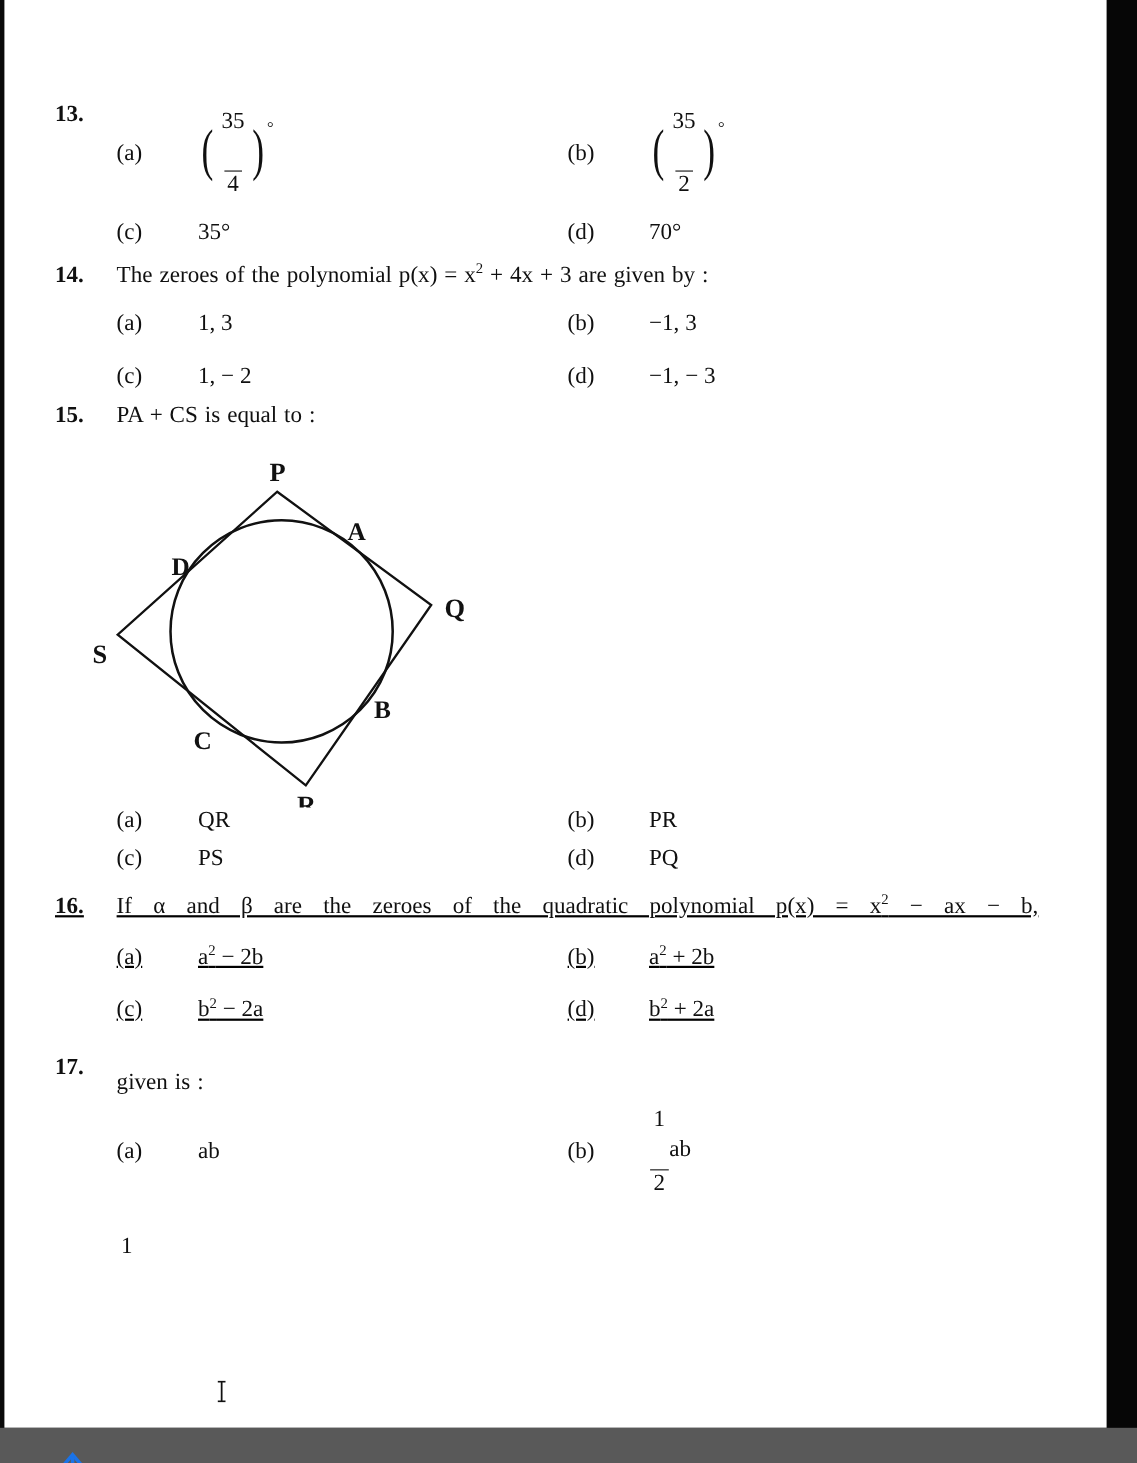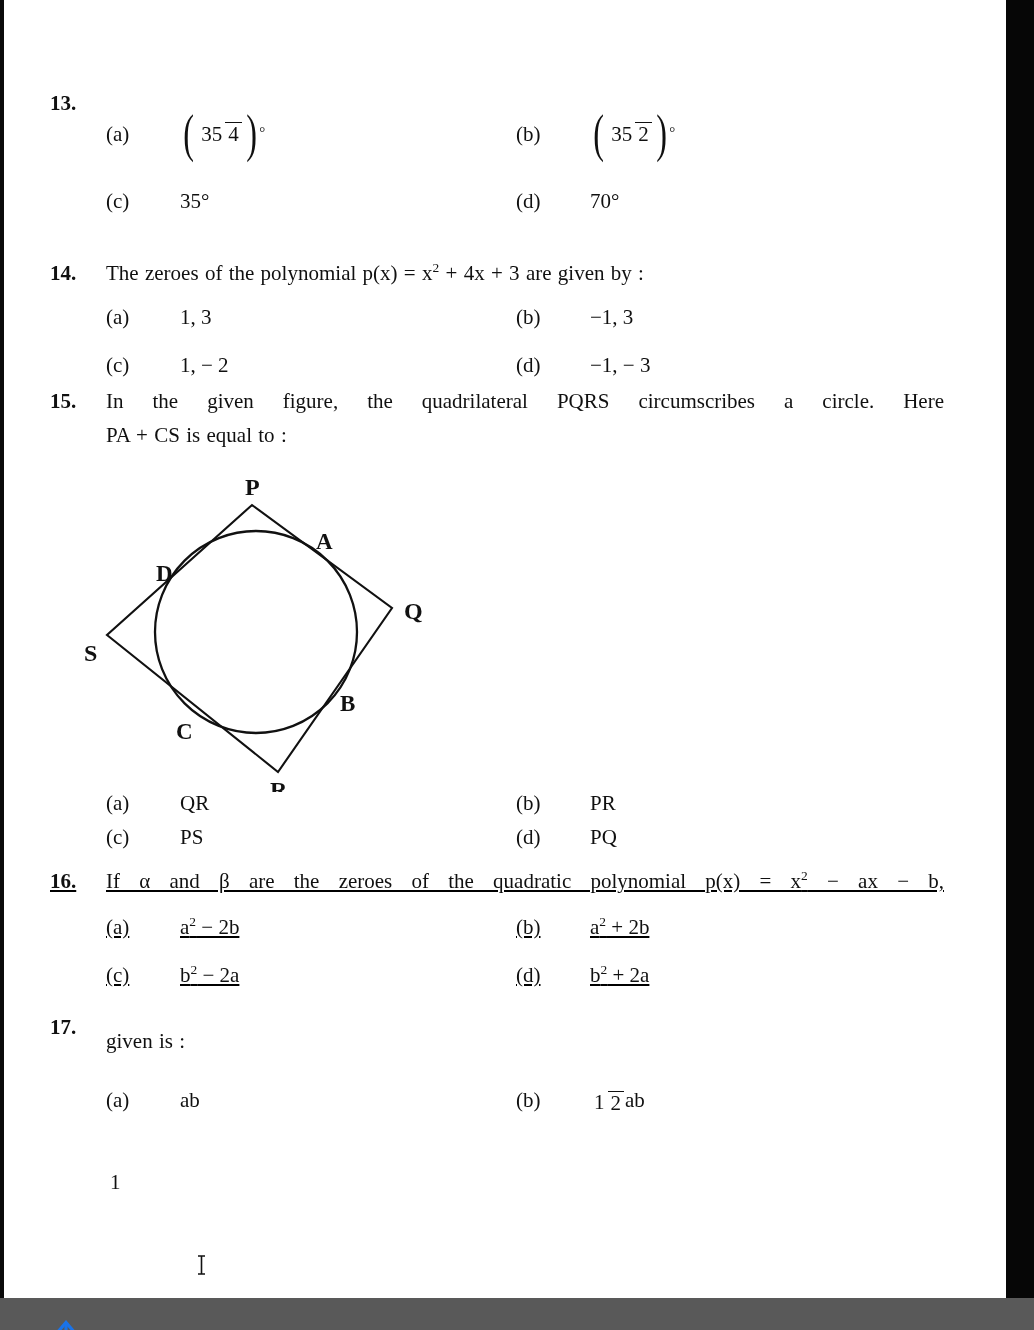"35" .frac { flex-direction: row -> column; gap: none -> 35px }
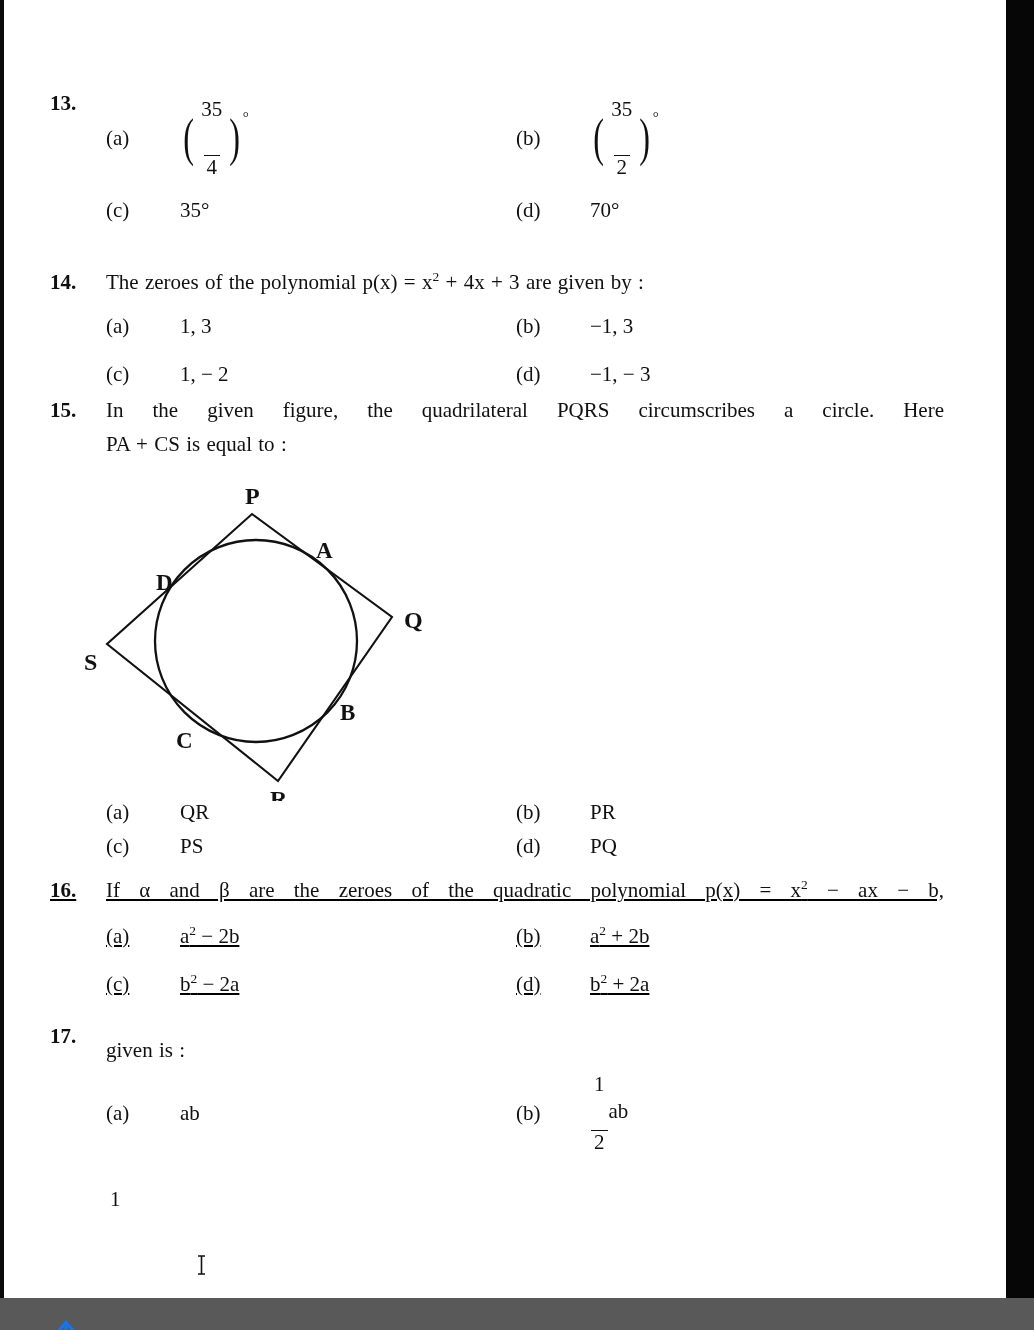"14." div.q { margin-top: 36px -> 3px }
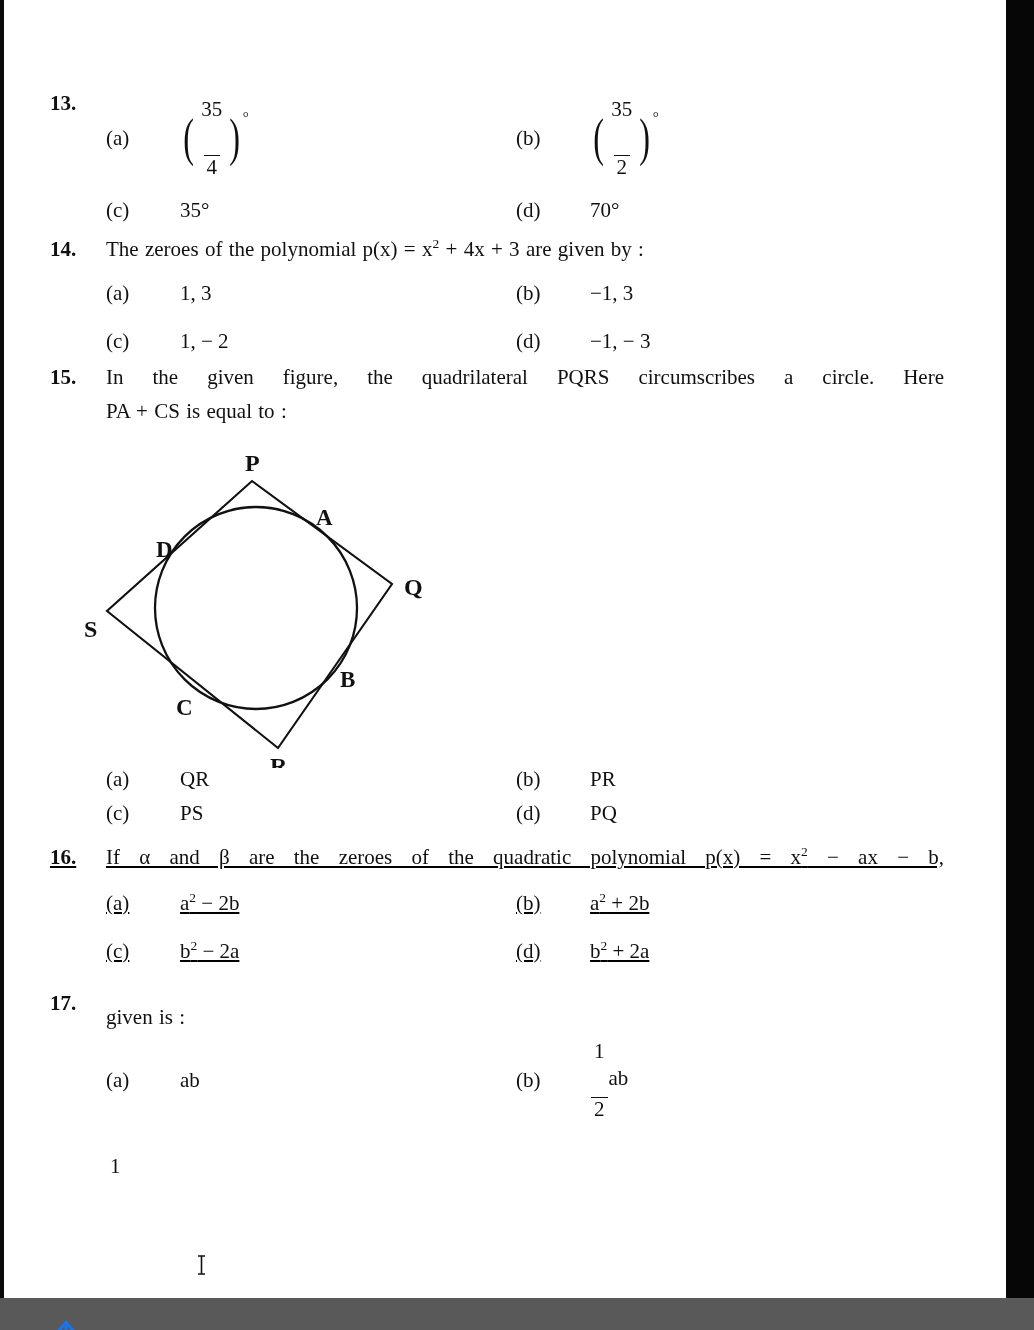"In the given figure, the" span.line1 { html: <span>In the given figure, the quadrilateral PQRS circumscribes a circle. Here</span> -> none }
